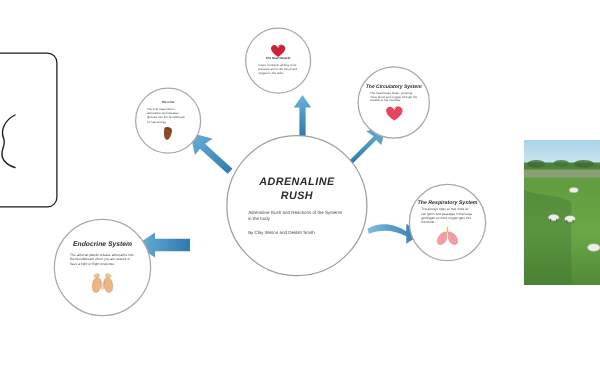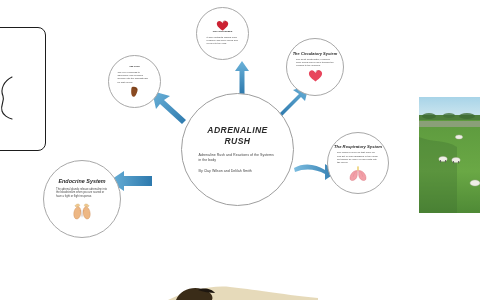"ADRENALINE RUSH" #canvas { margin-top: none -> 15px }
